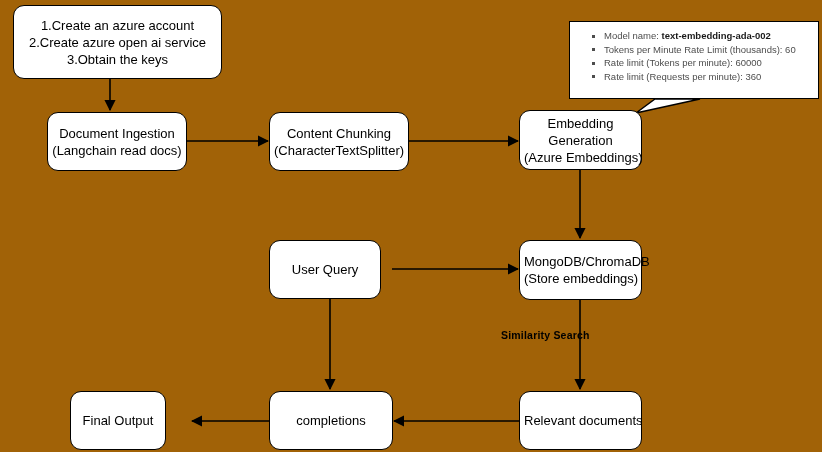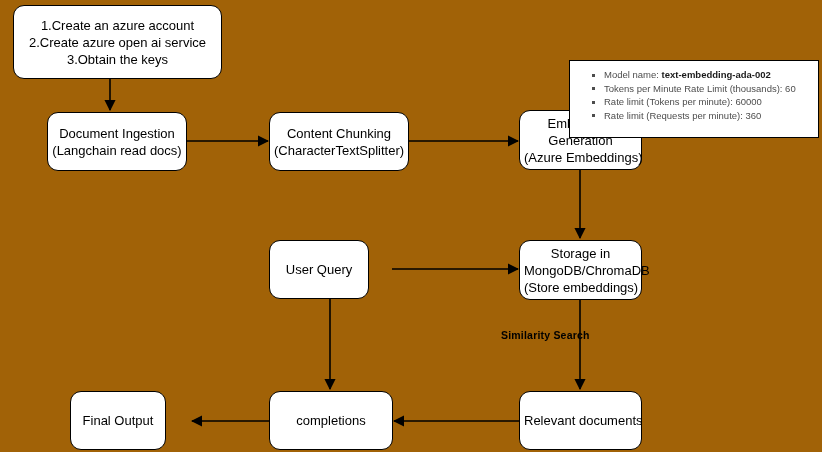"Model name: text-embedding-ada-002" div.callout { margin-top: 39px -> none }
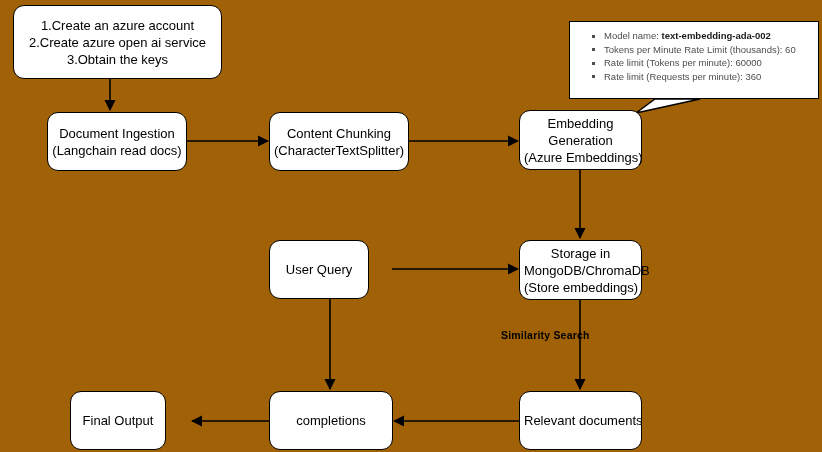"Storage in" div { html: <div>Storage in</div> -> none }
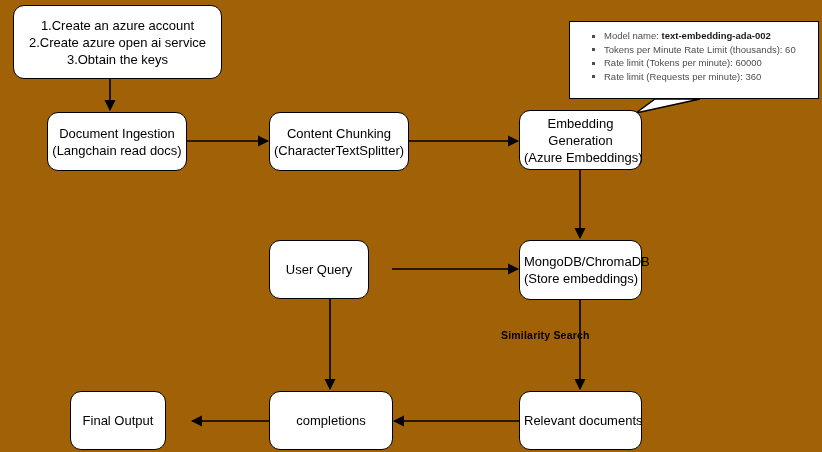"User Query" div.node { width: 100px -> 112px }
